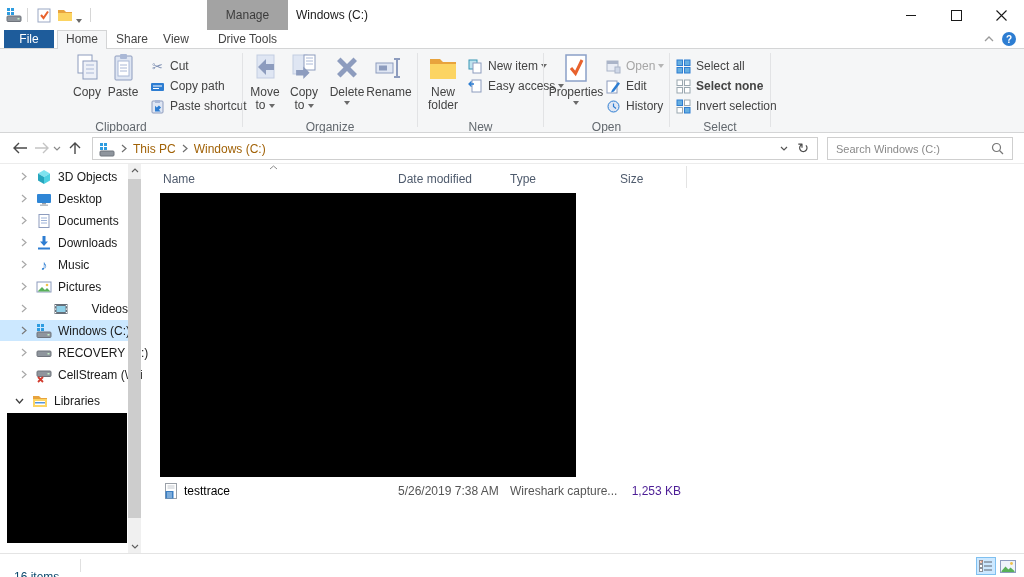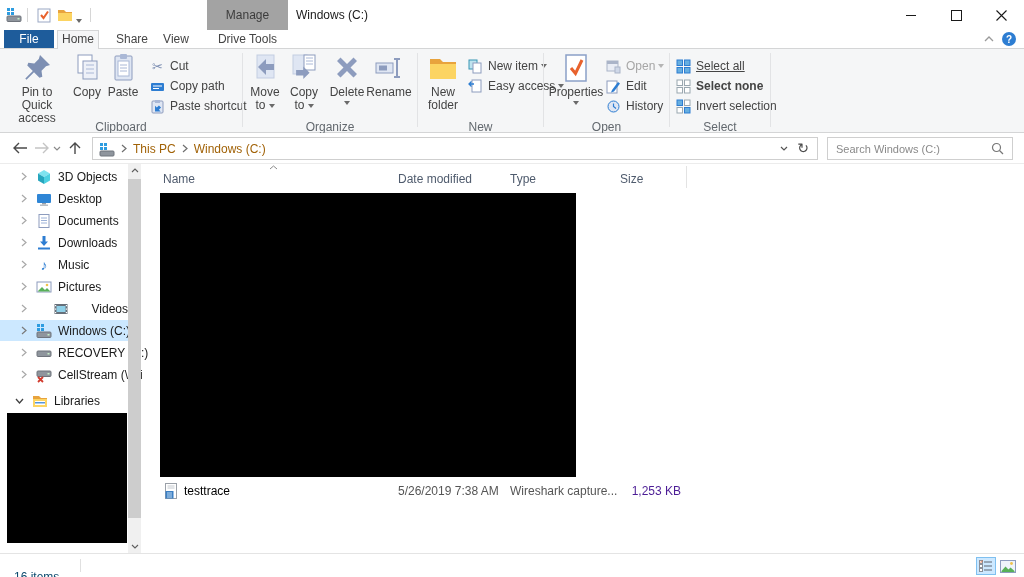"Home" div.tab { width: 42px -> 50px }
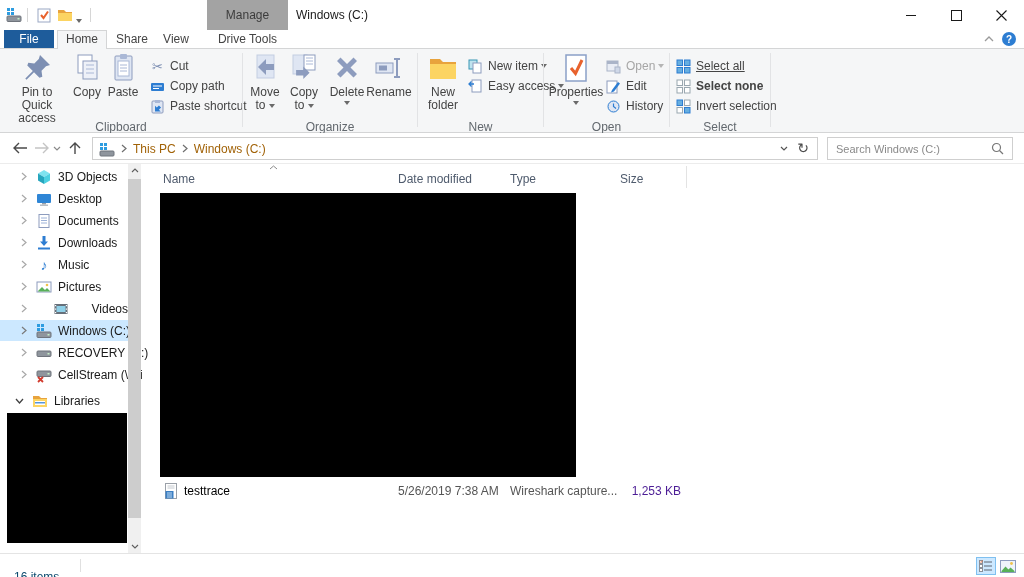"Select all" div.rbtn-sm { text-decoration: underline -> none }
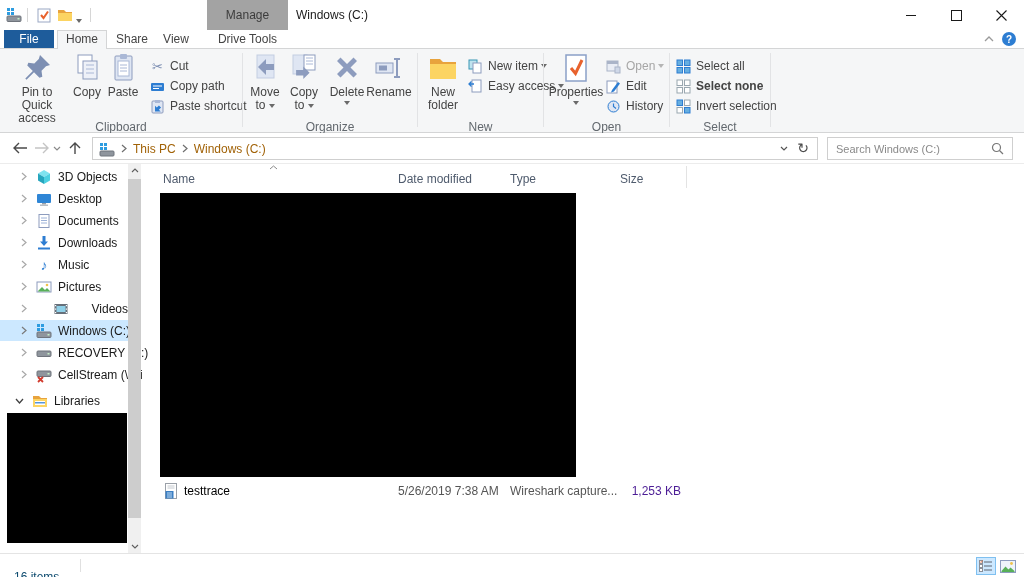"Pin to Quick access" div.rbtn-lg { html: <div> <span> <svg> <path></path> </svg> </span> <span>Pin to Quick access</span> </div> -> none }
